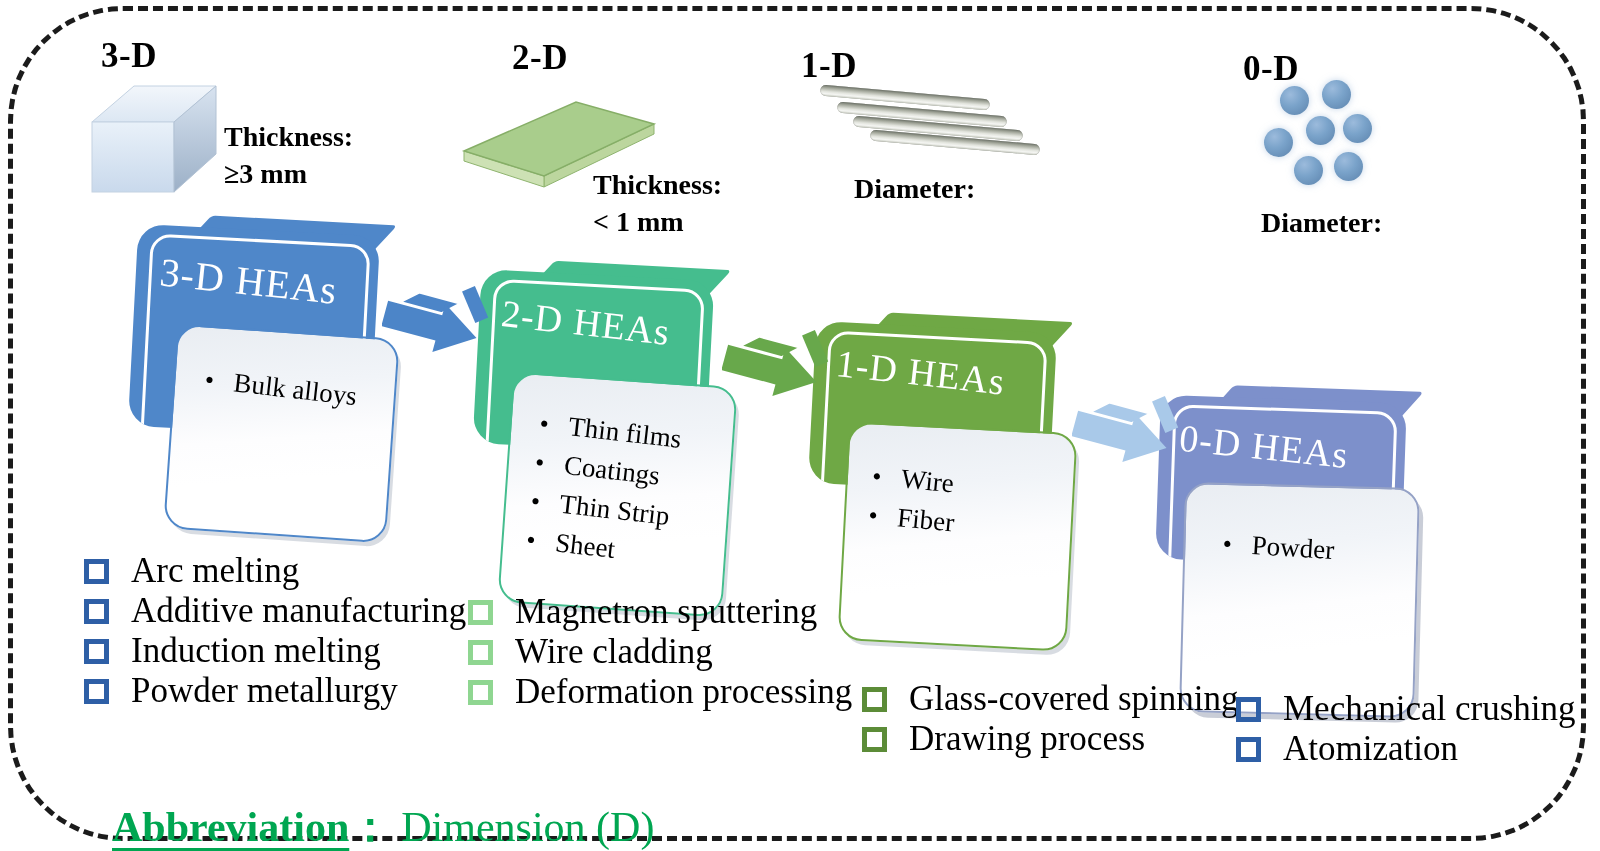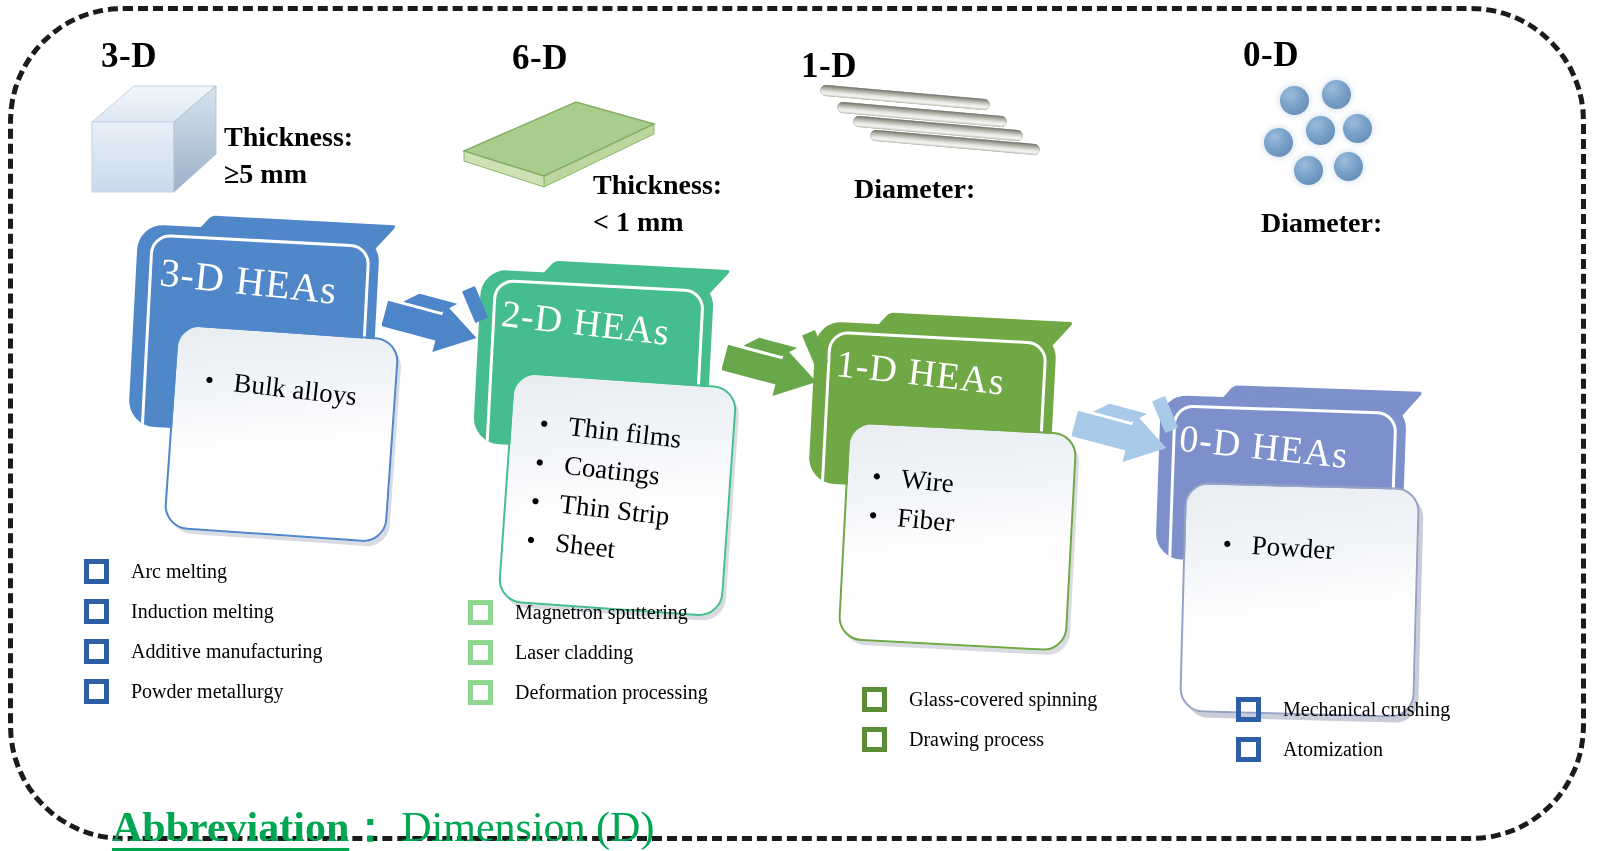"6-D" div.dim-label { text: 6-D -> 2-D }
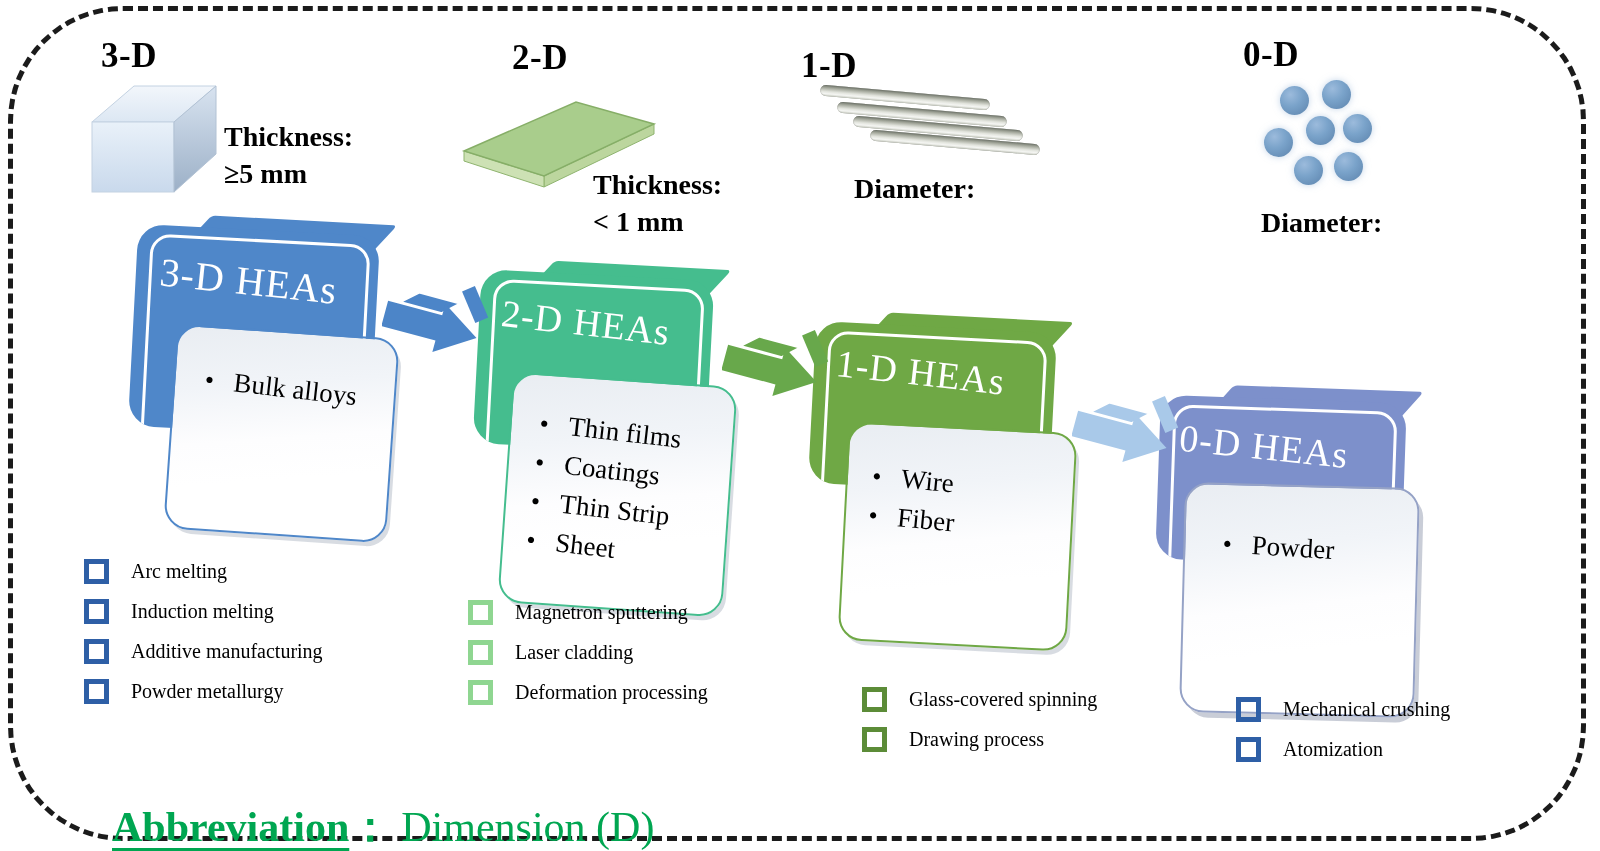"0-D" div.dim-label { top: 35px -> 49px }
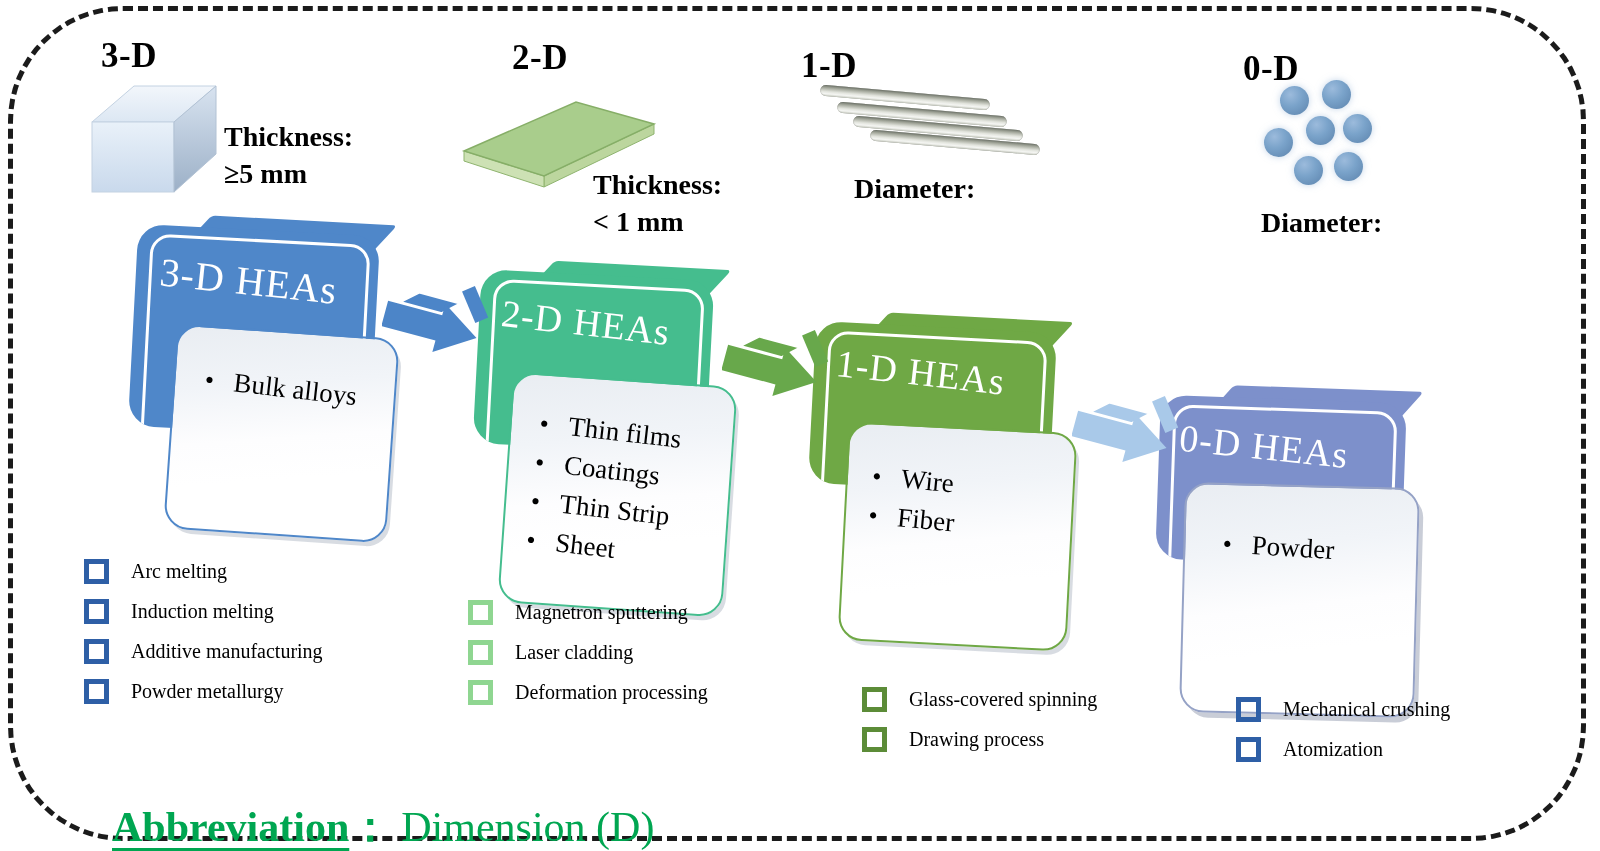"≥5 mm" div { text: 5 -> 3 }
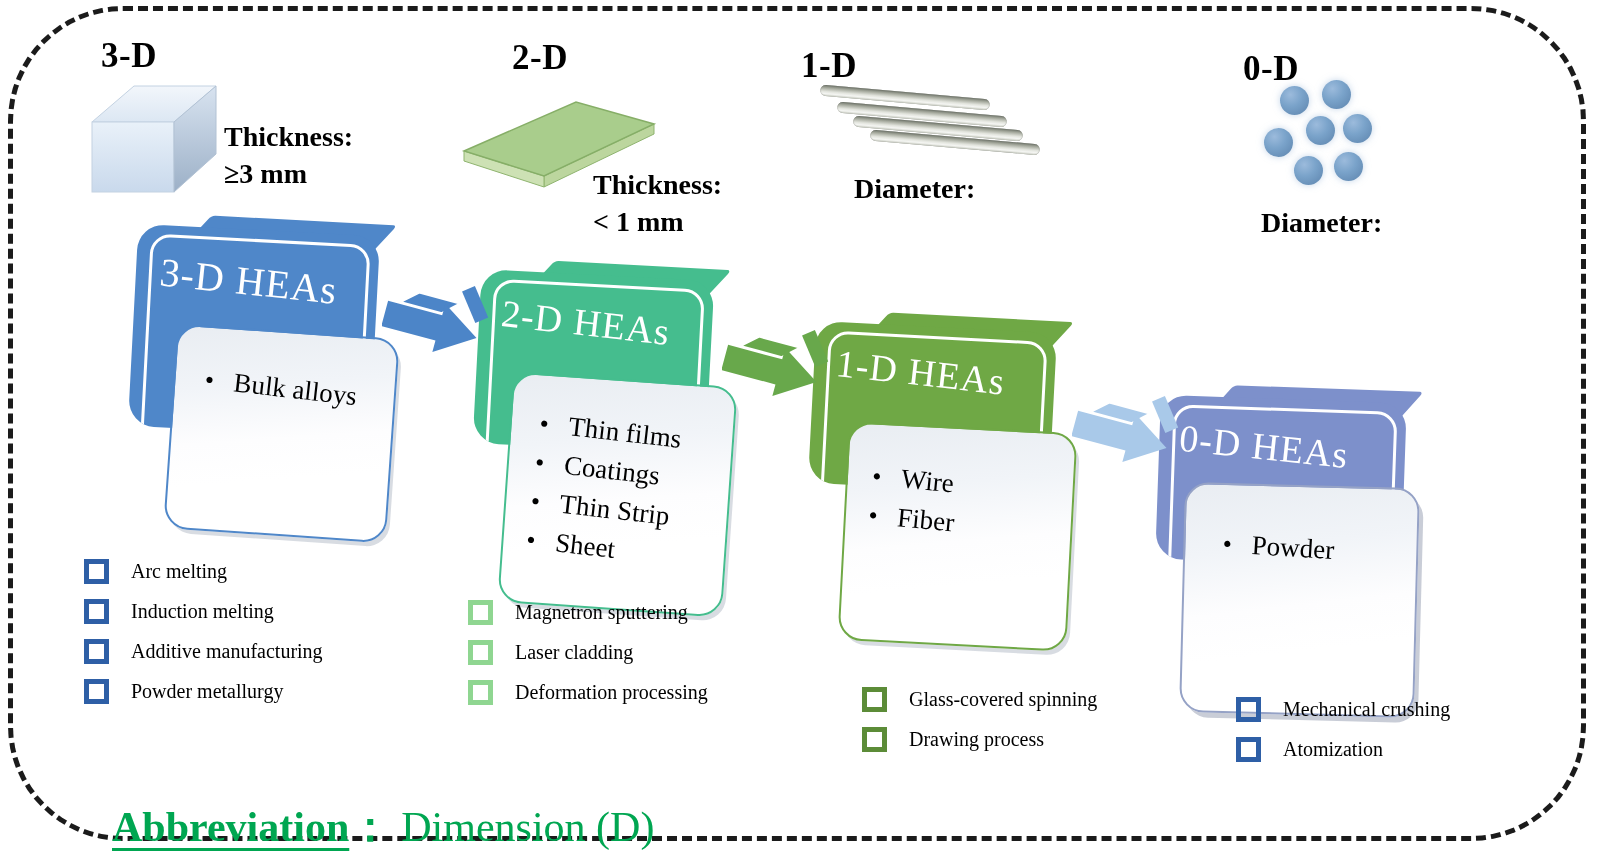"Arc melting" .method { font-size: 20px -> 35px }
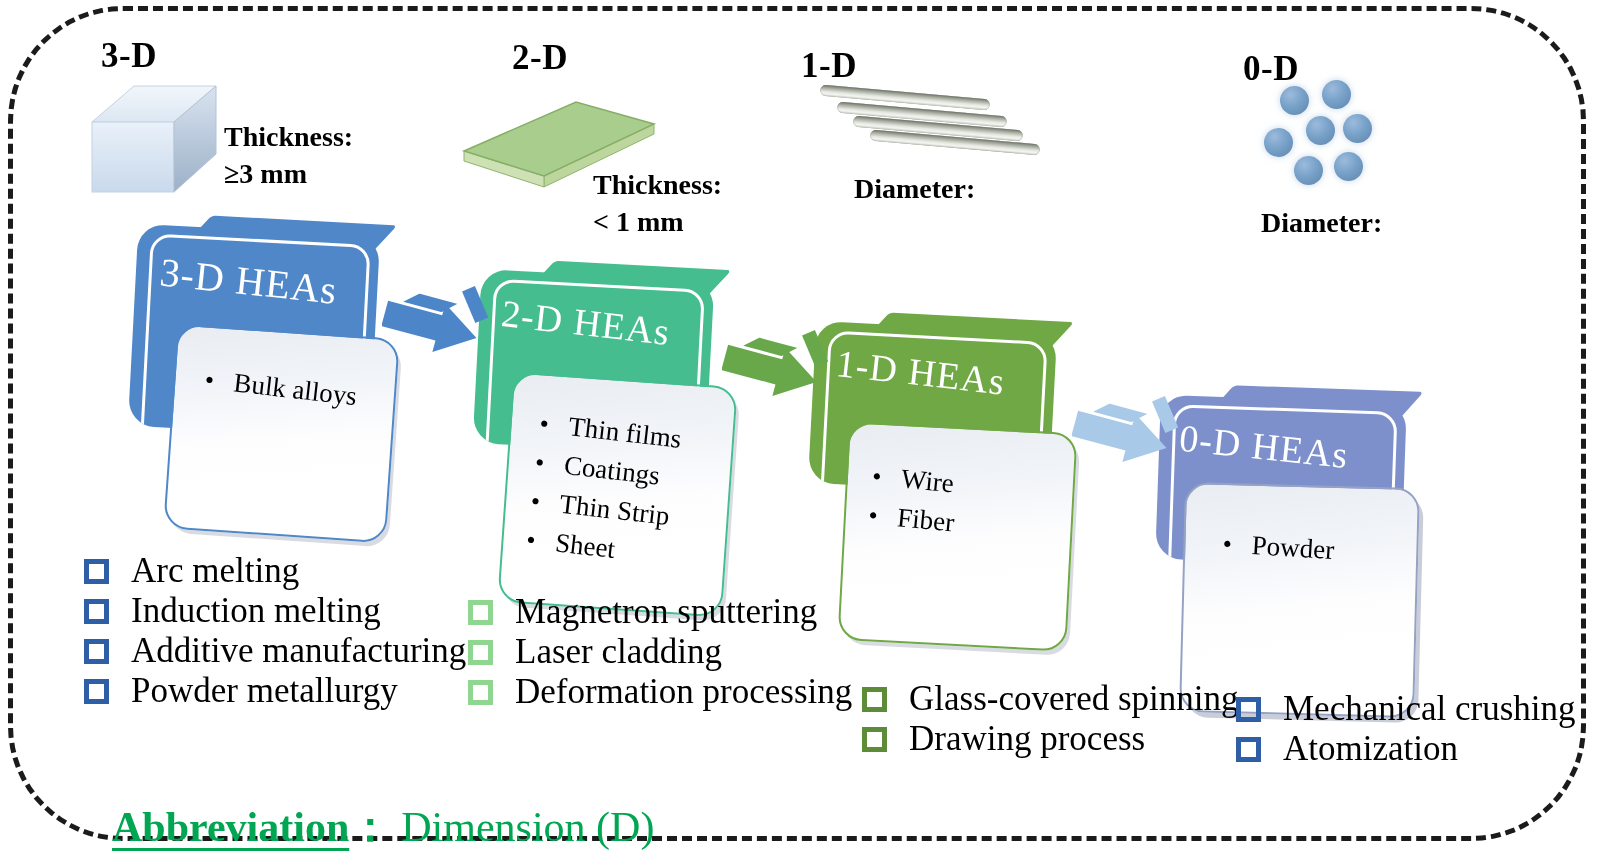"Induction melting" div.method { order: before "Additive manufacturing" -> after "Additive manufacturing" }
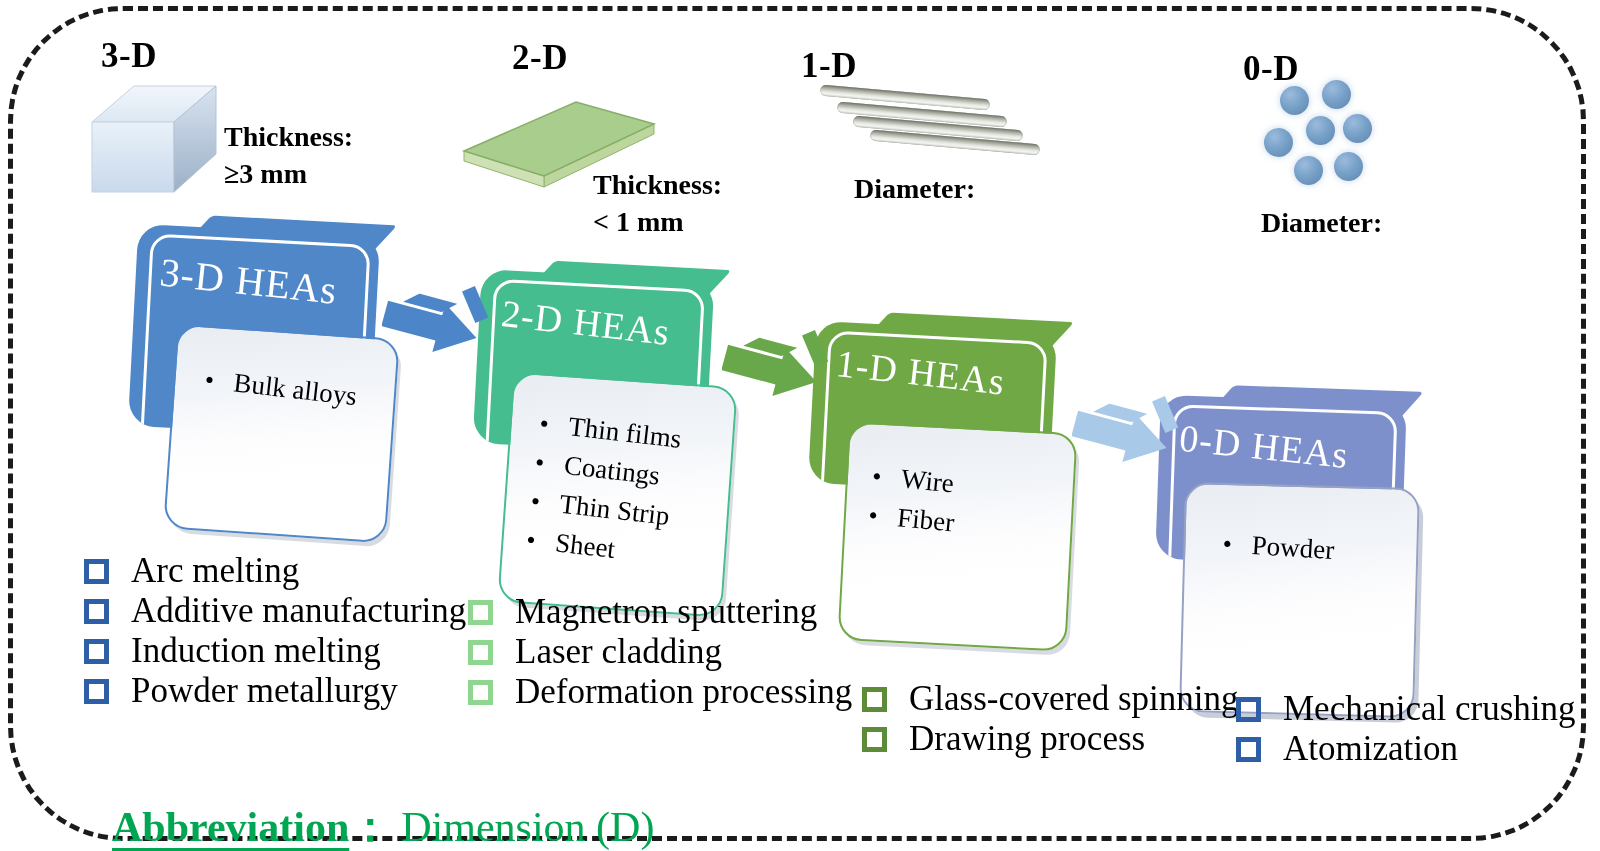"Laser cladding" span { text: Laser -> Wire }
